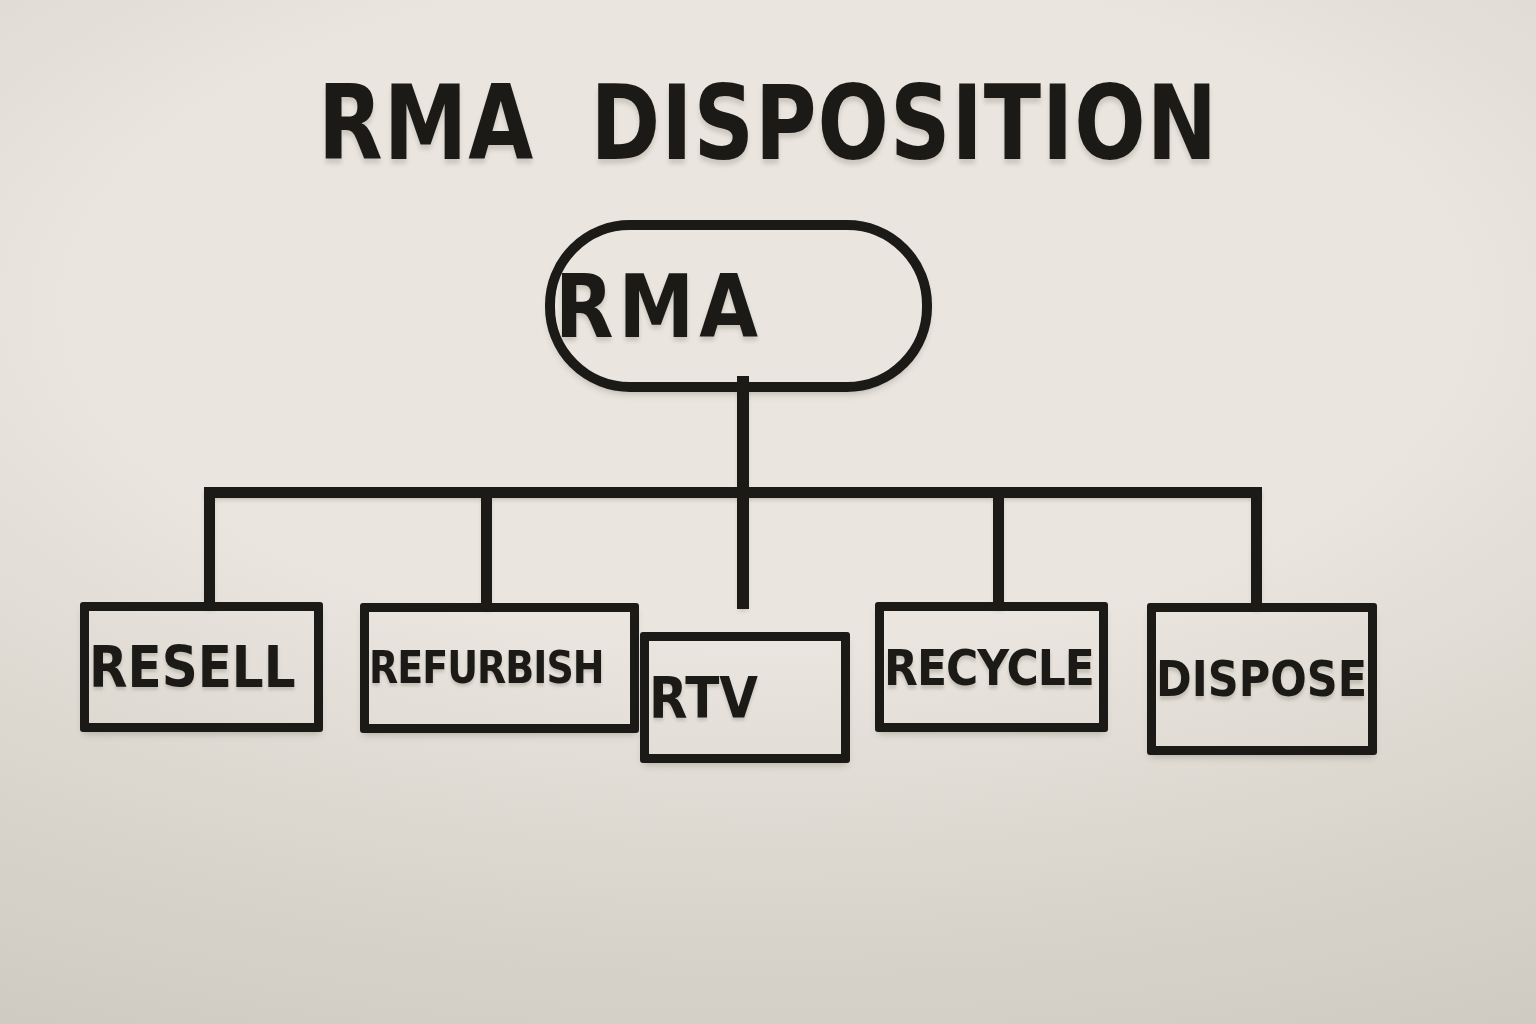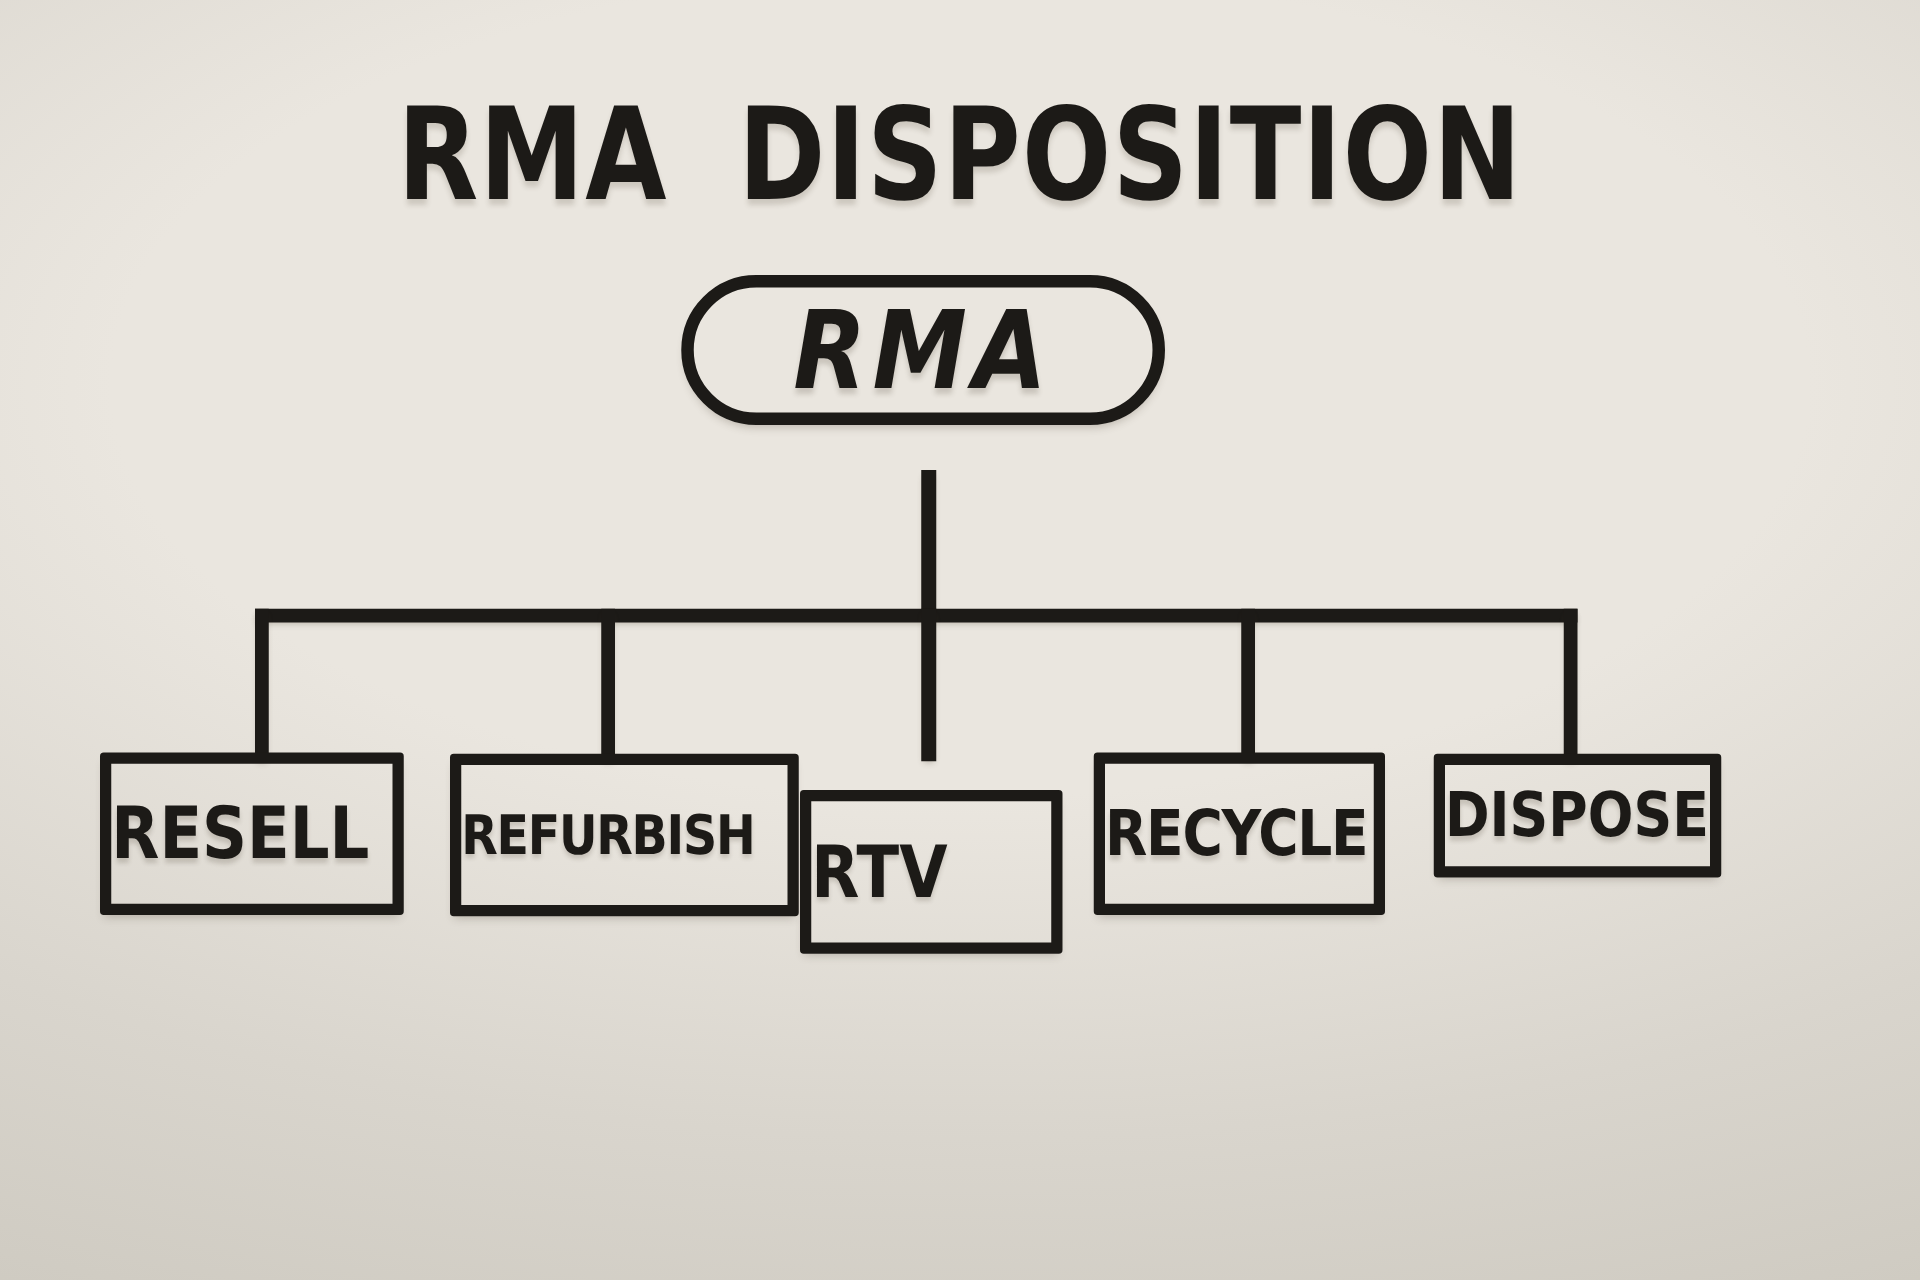"RMA" .stadium { font-style: italic -> none; height: 120px -> 172px; justify-content: center -> flex-start }
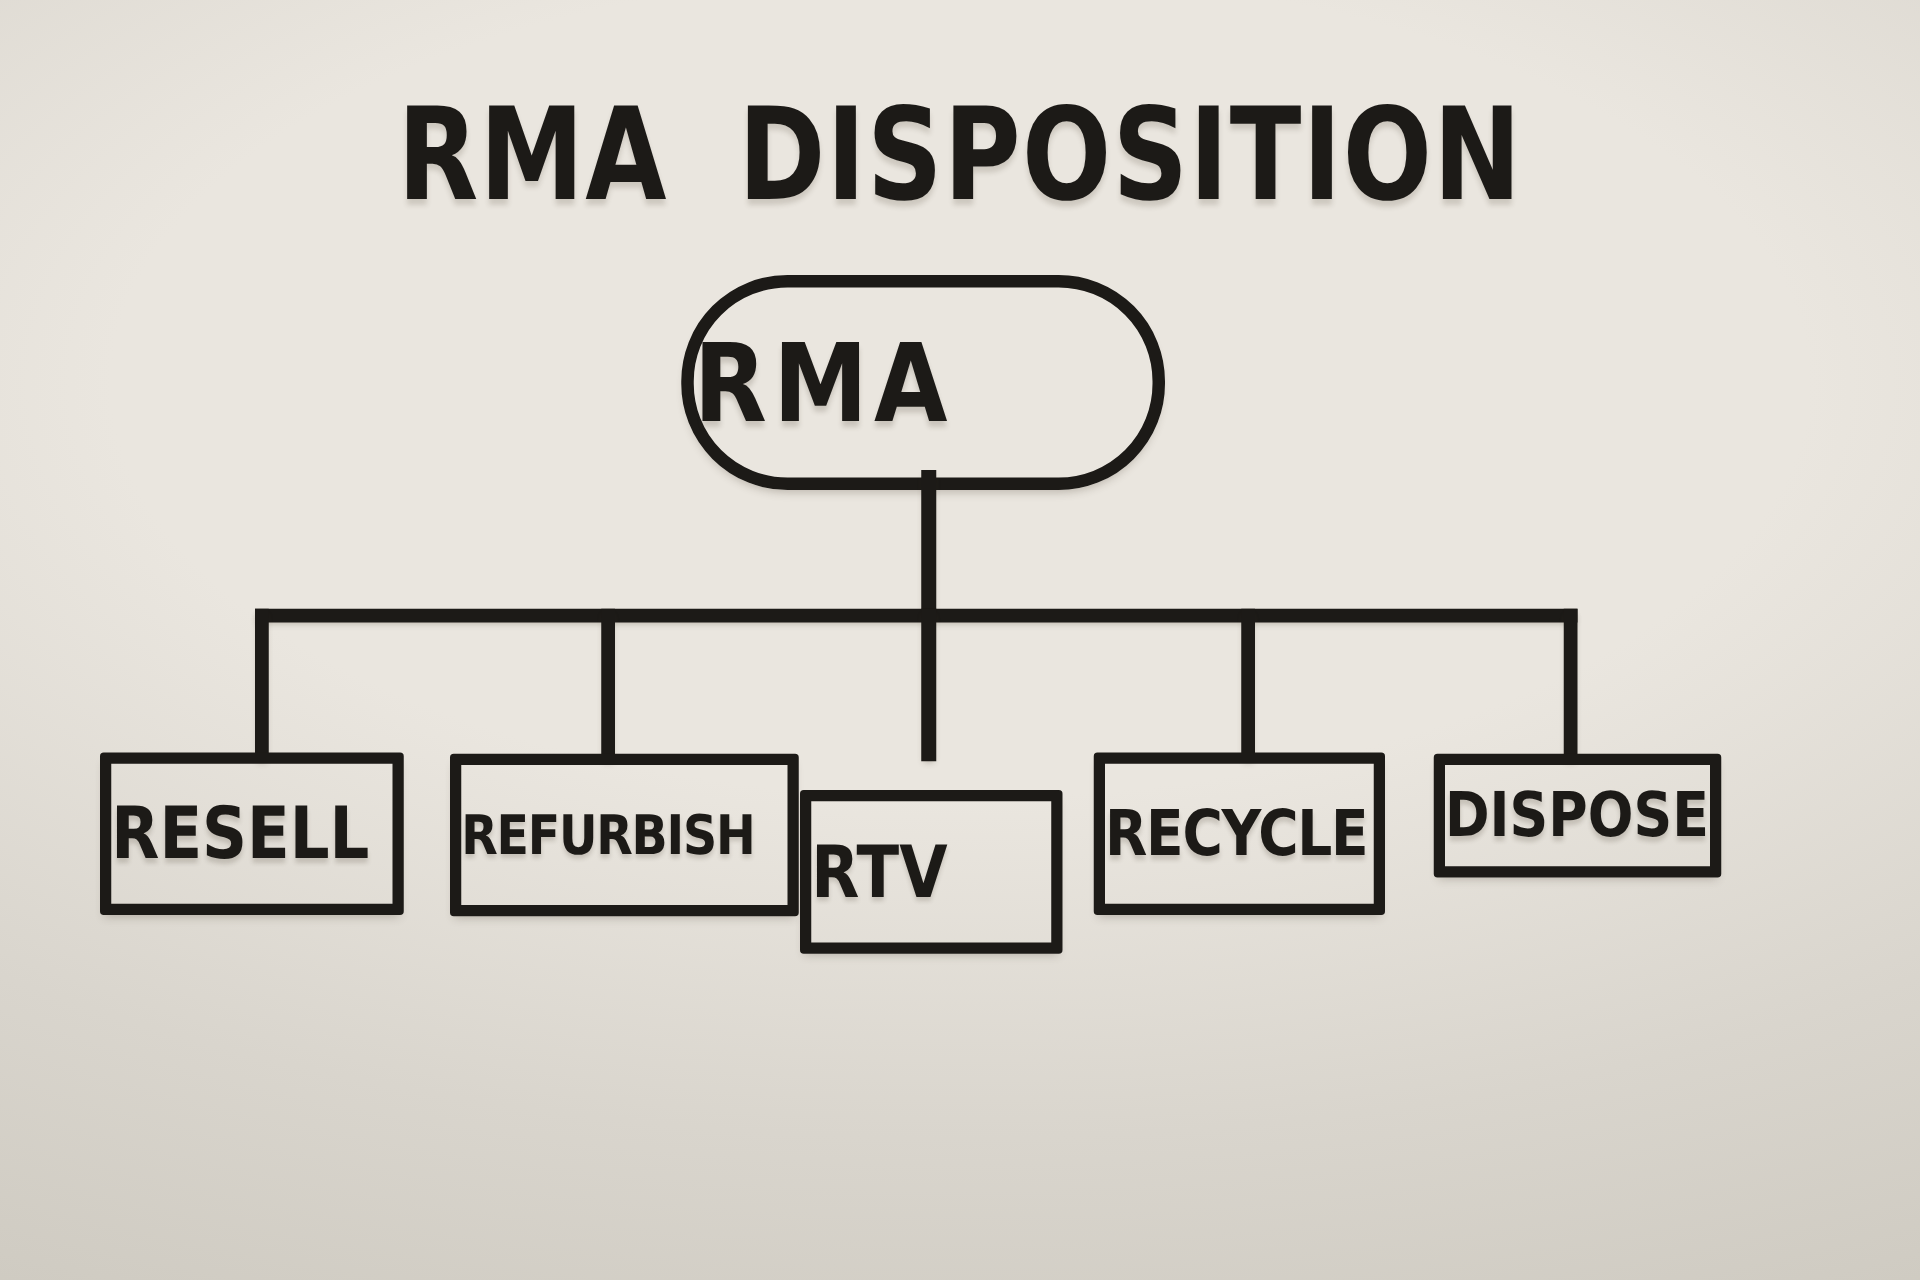"DISPOSE" .node-5 { height: 99px -> 152px }
